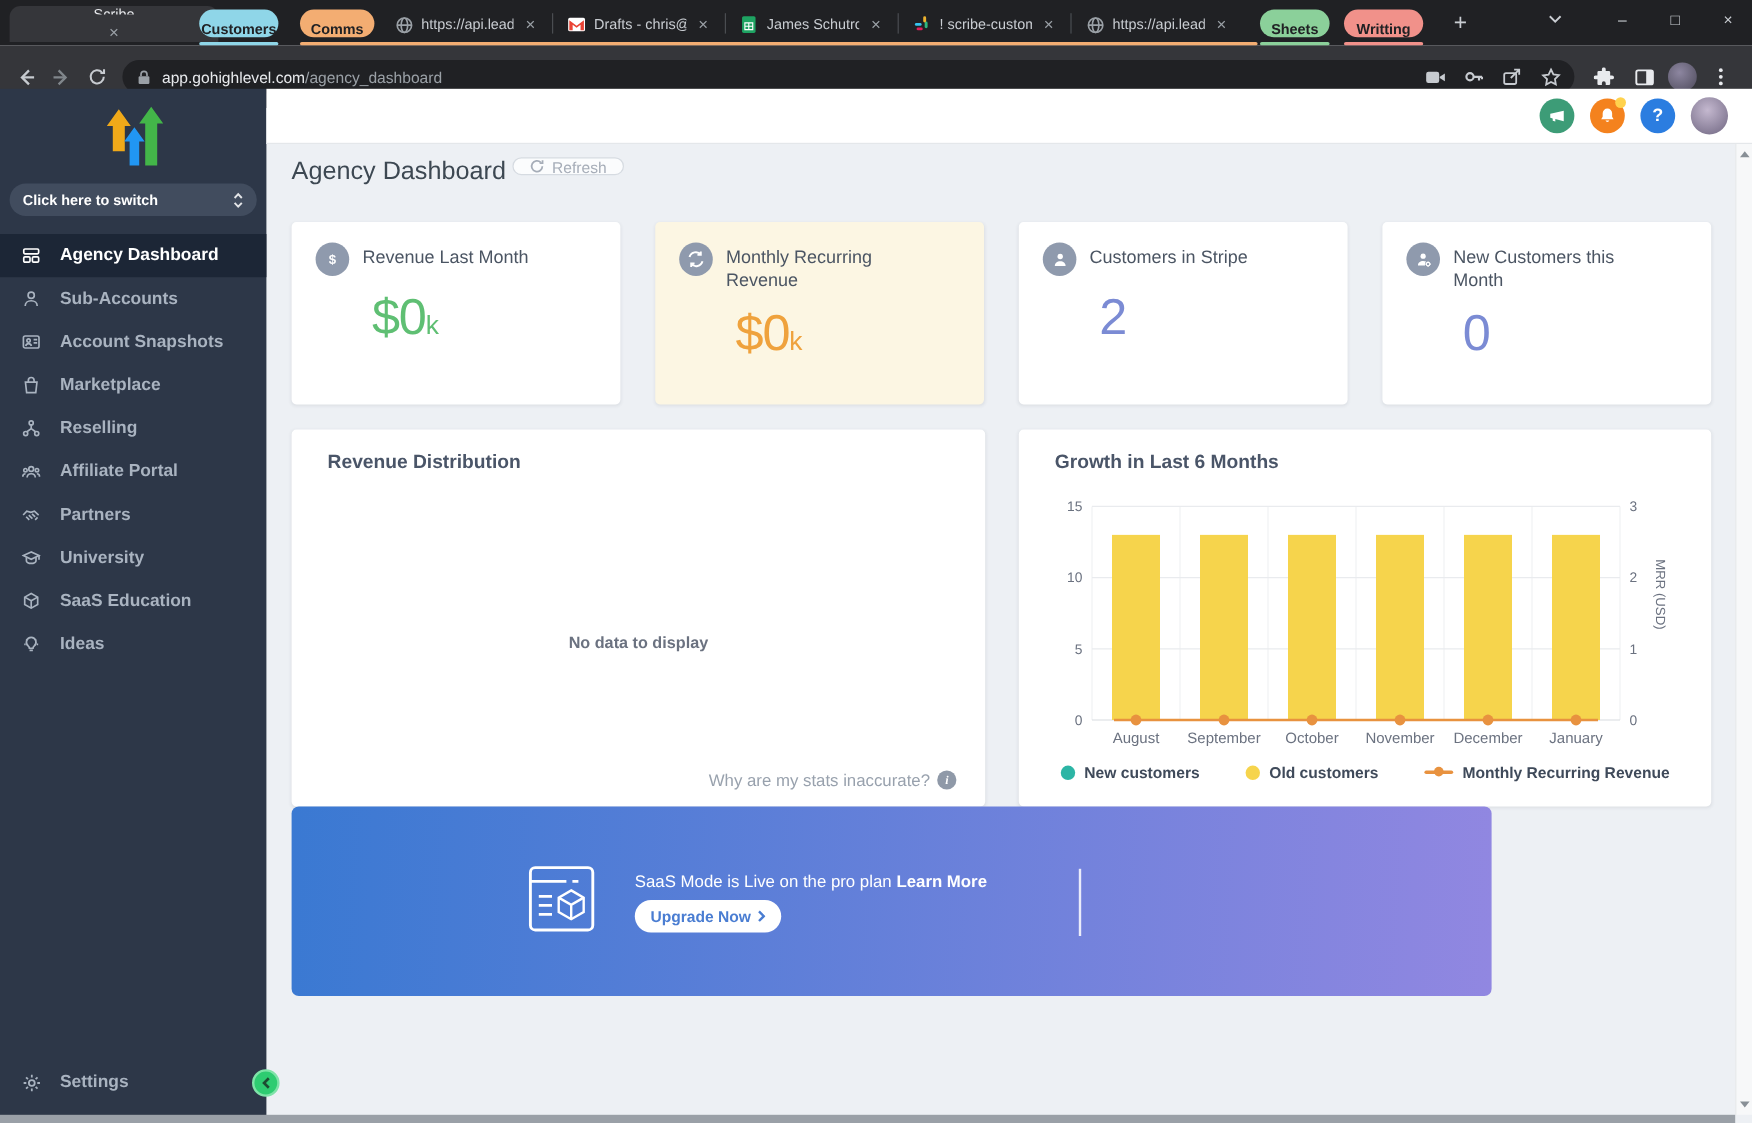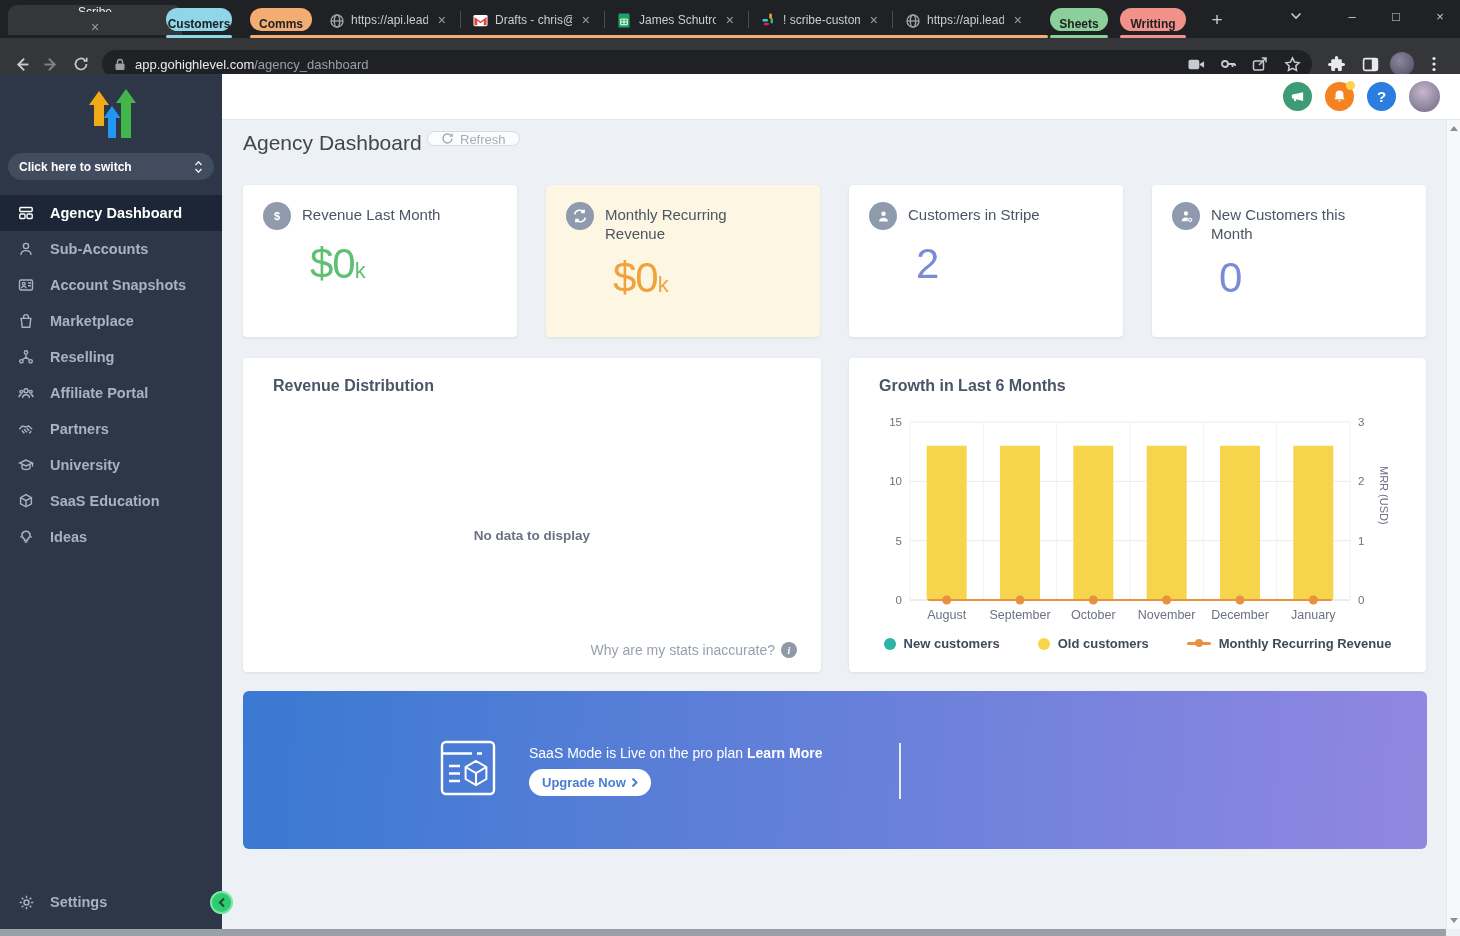"SaaS Mode is Live on" .banner { top: 691px -> 672px; width: 1184px -> 1000px }
